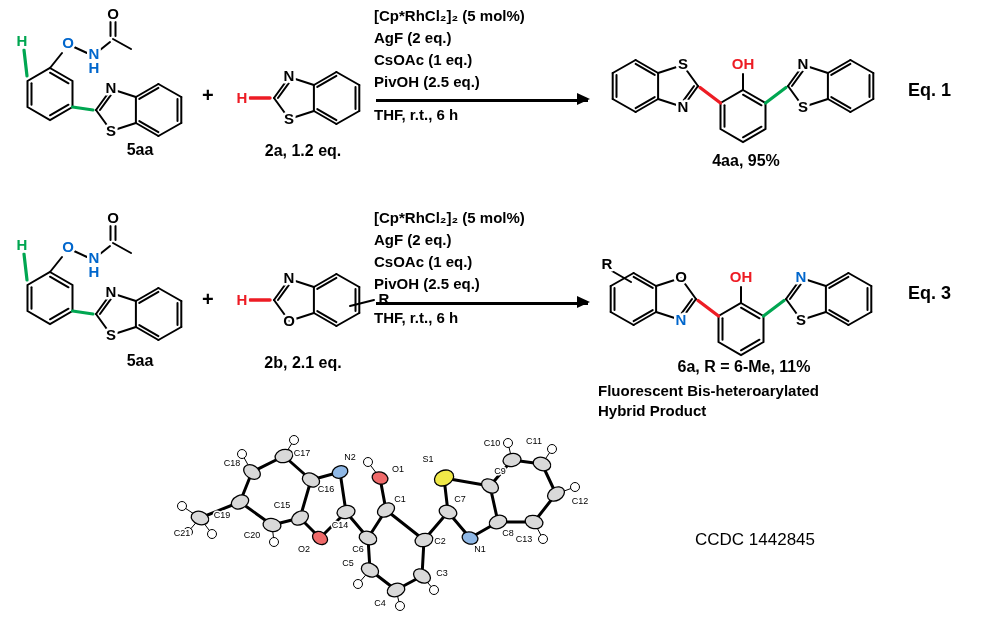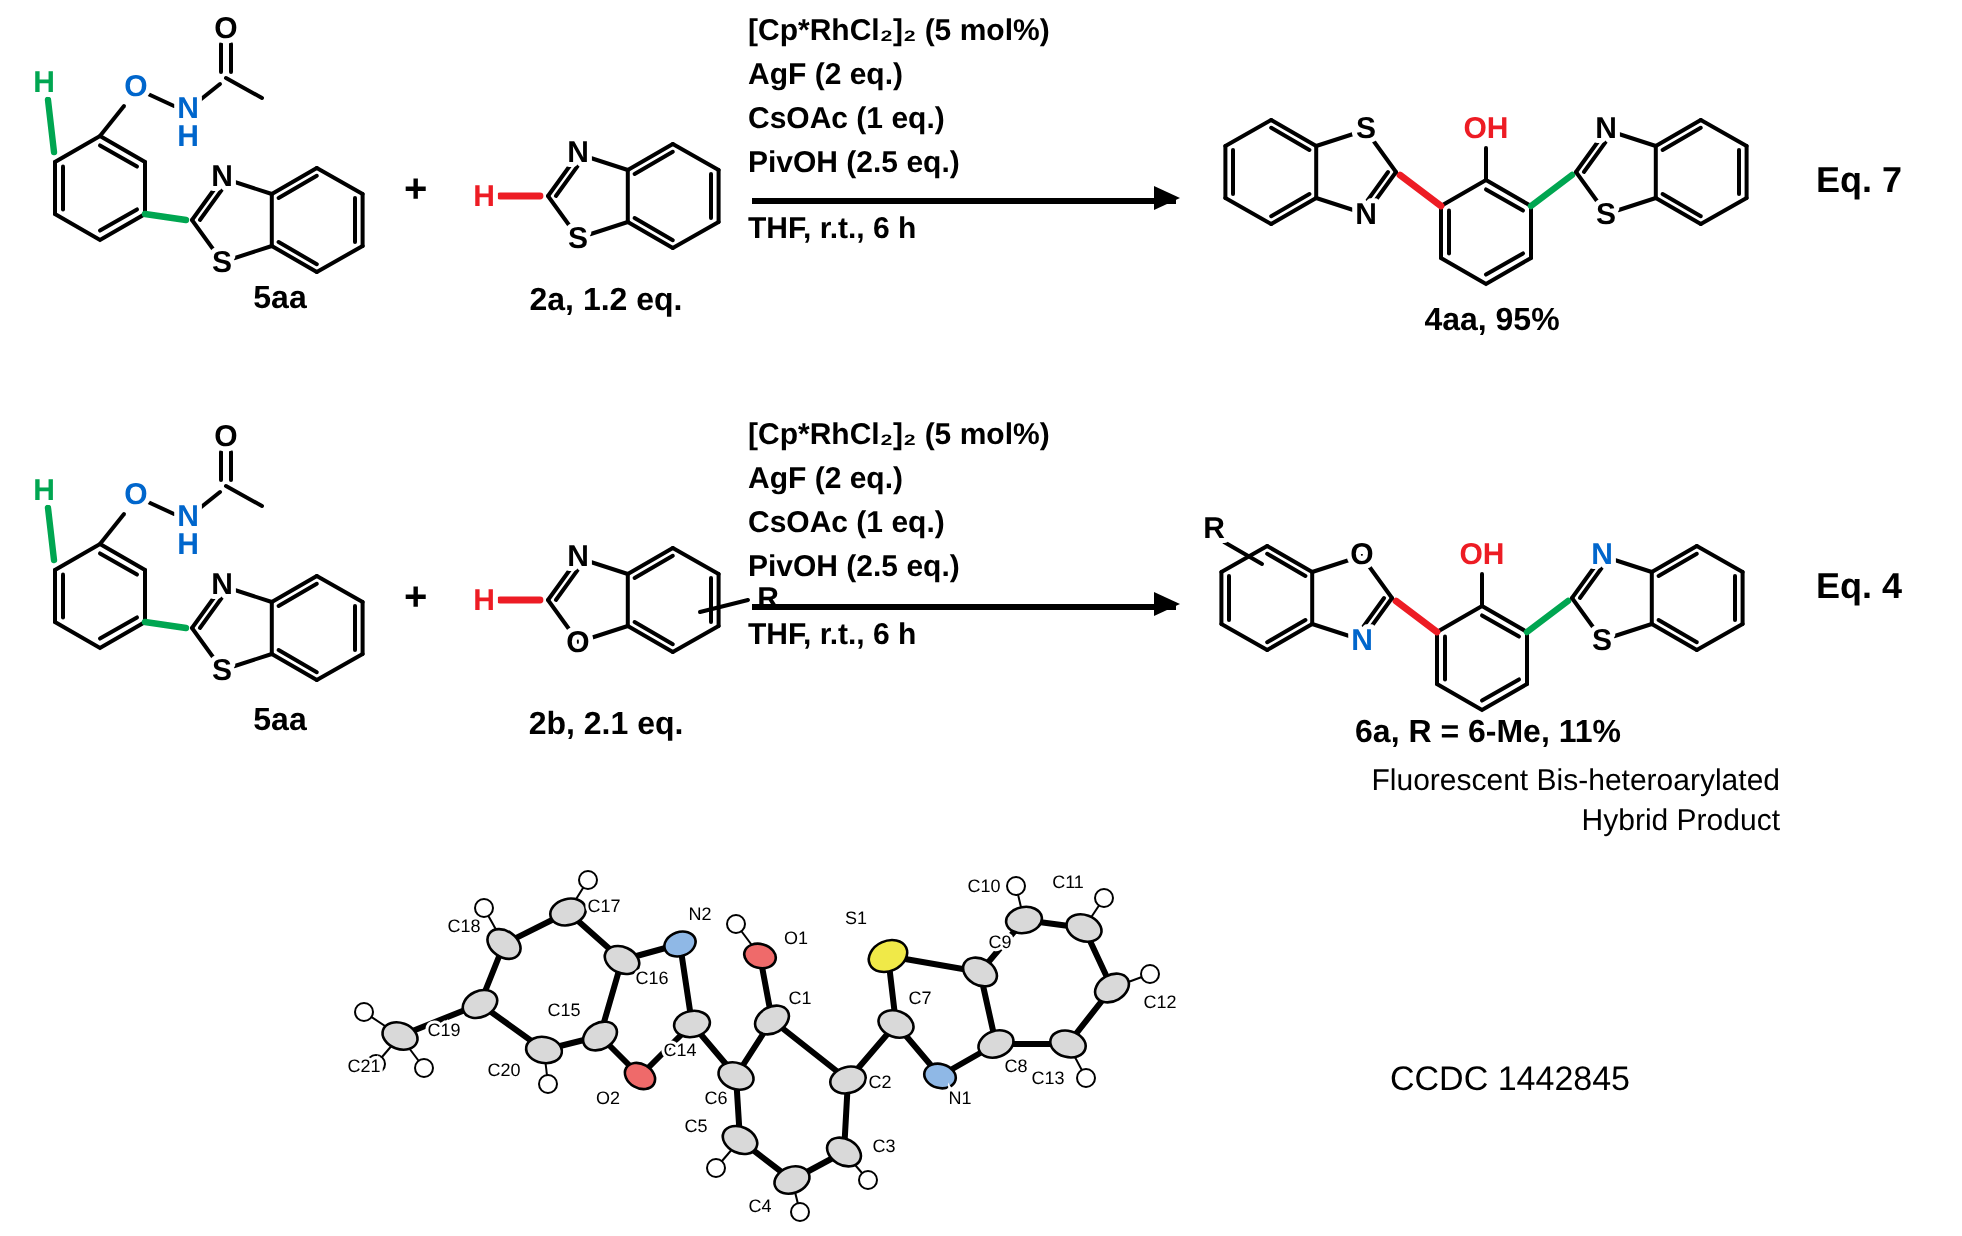"Eq. 7" div.eqtag { text: 7 -> 1 }
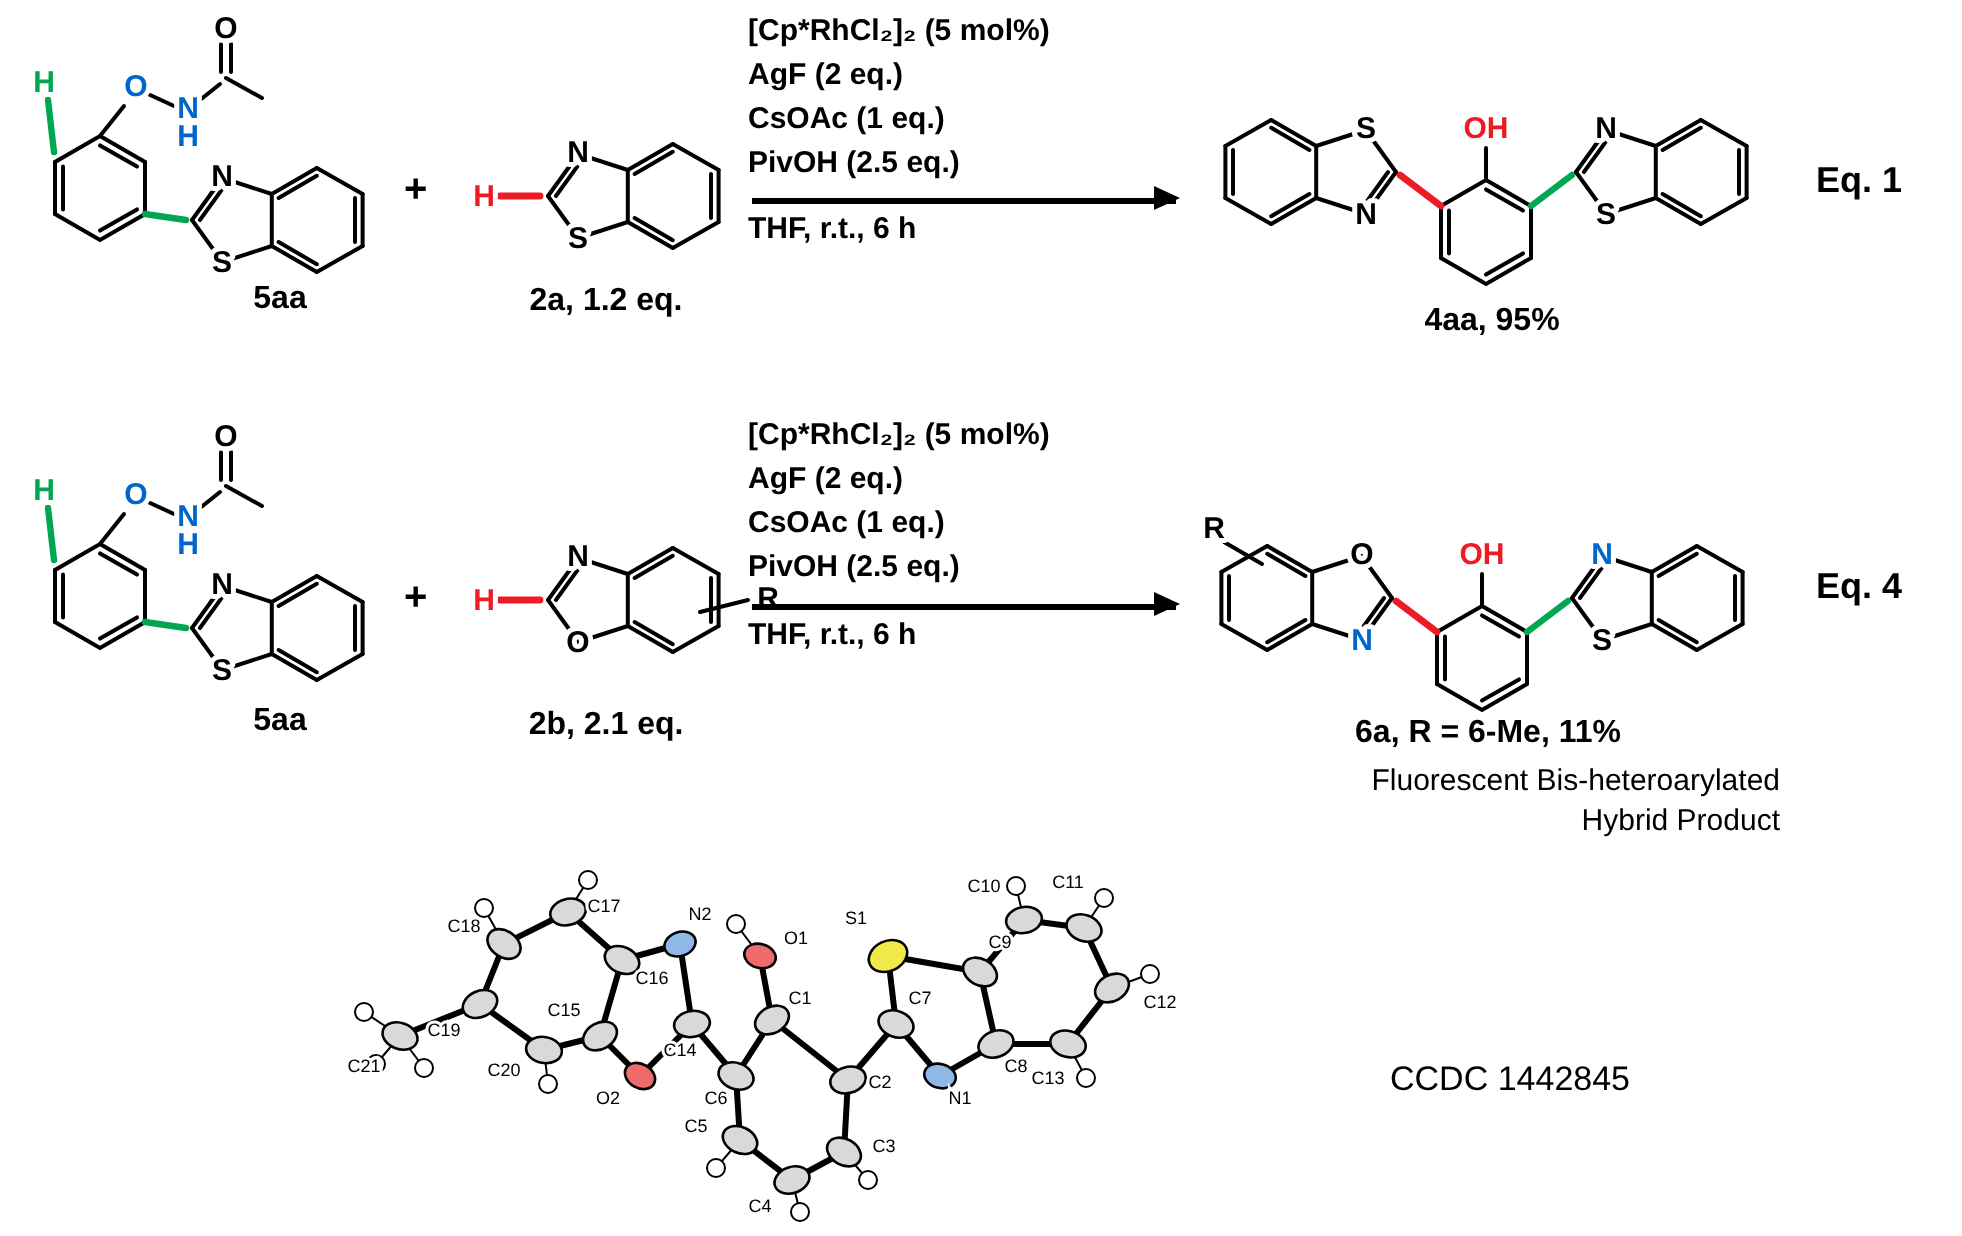"Eq. 4" div.eqtag { text: 4 -> 3 }
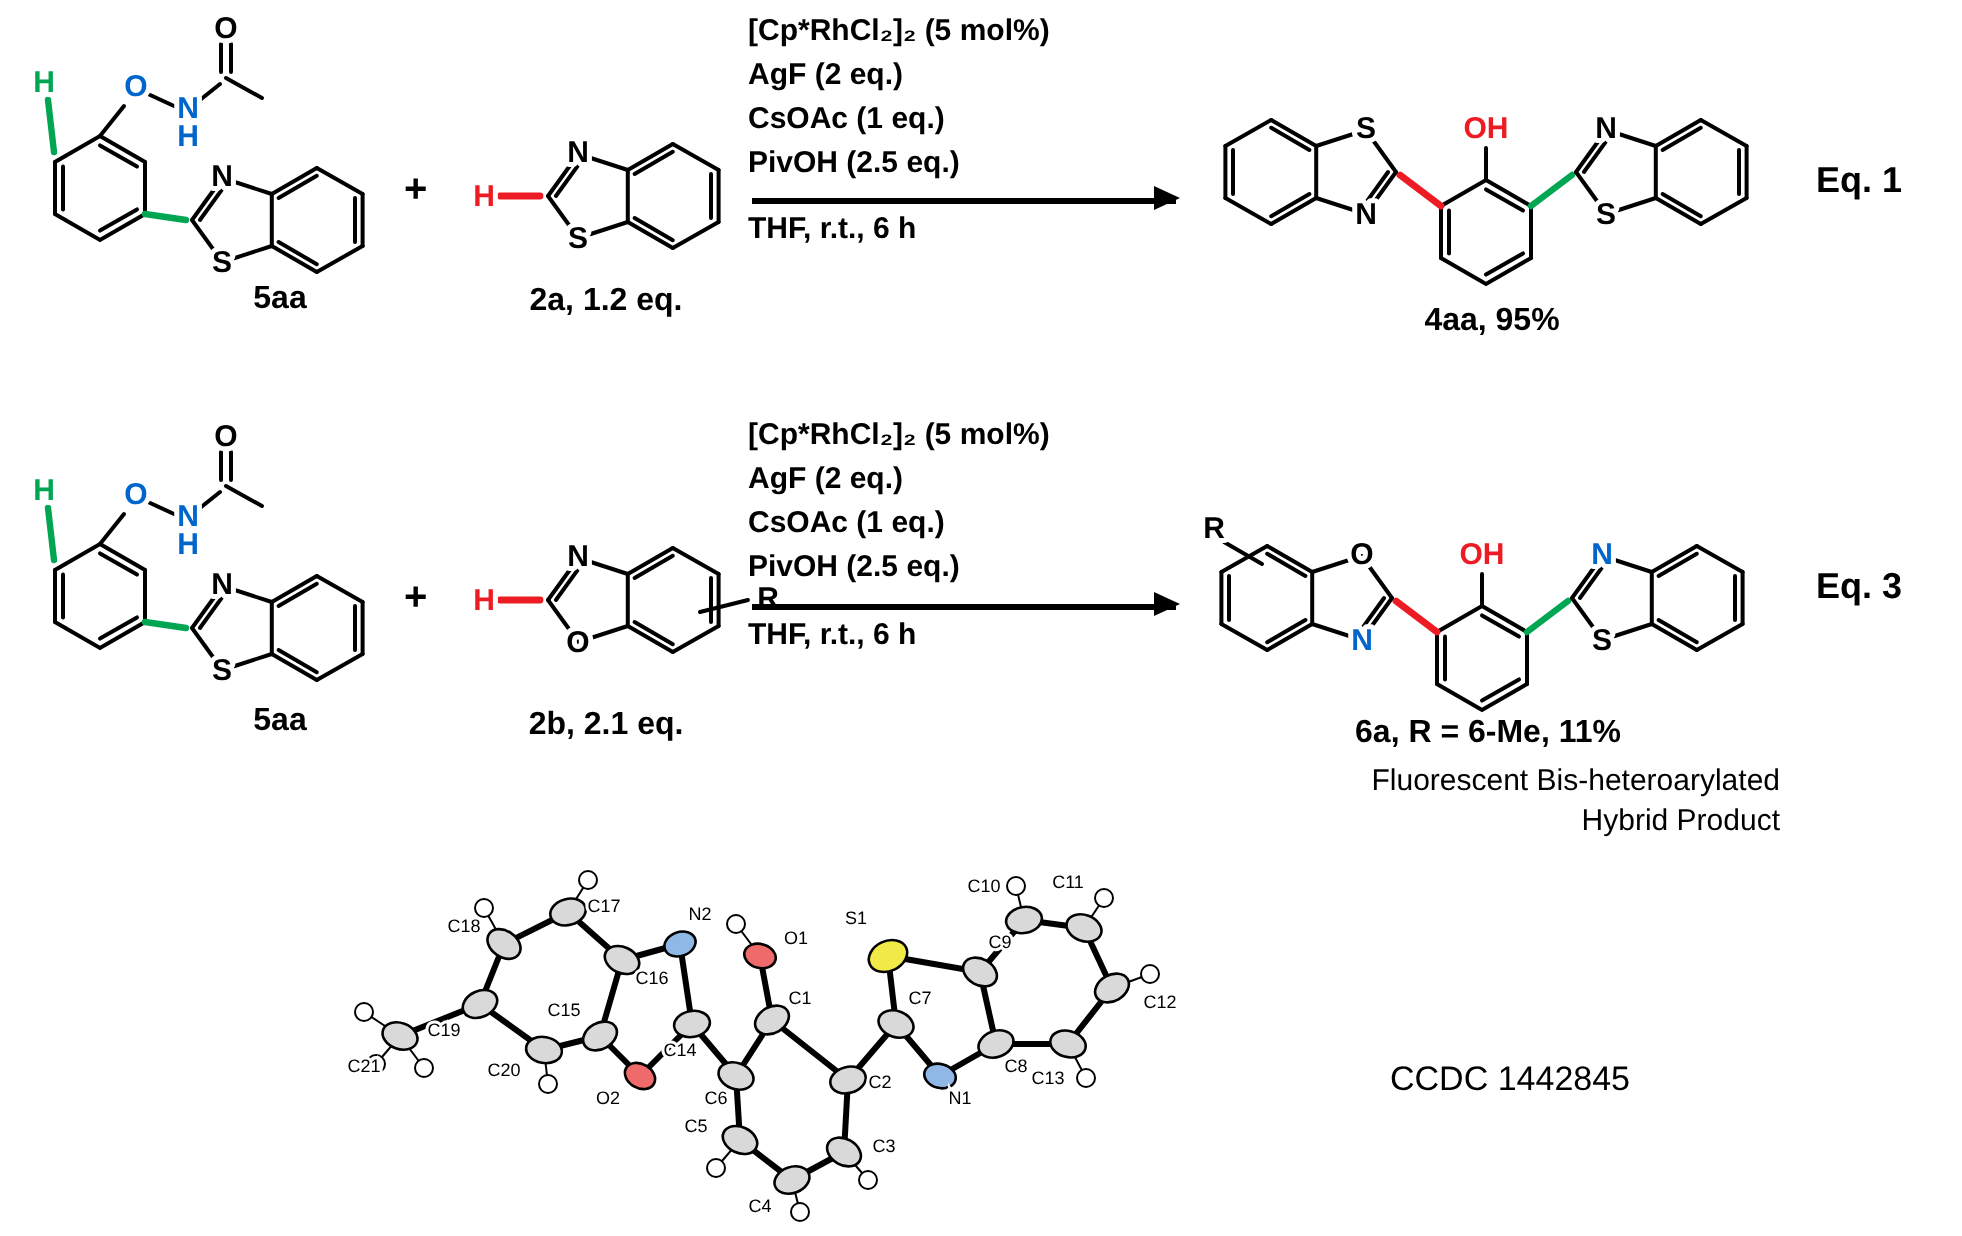"Fluorescent Bis-heteroarylated" .note { font-weight: normal -> bold; text-align: right -> left }
